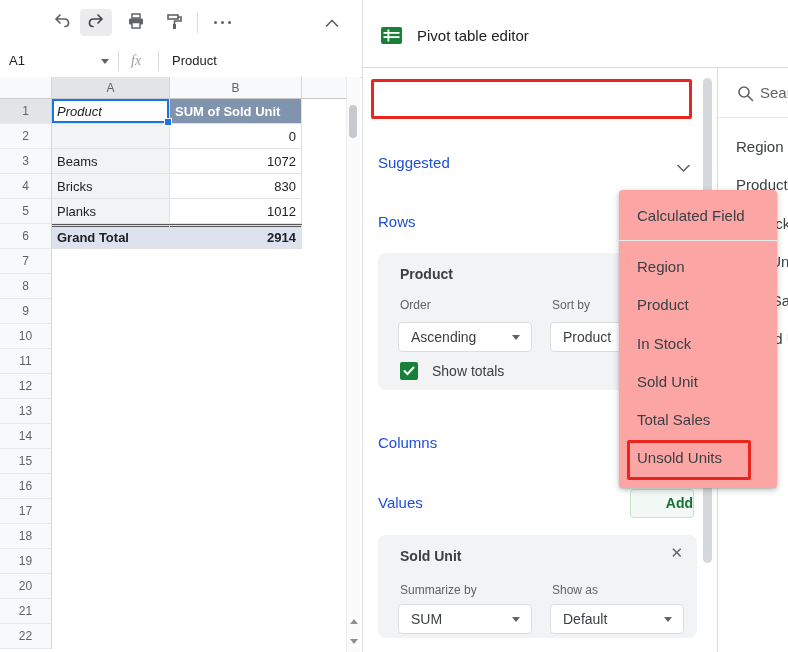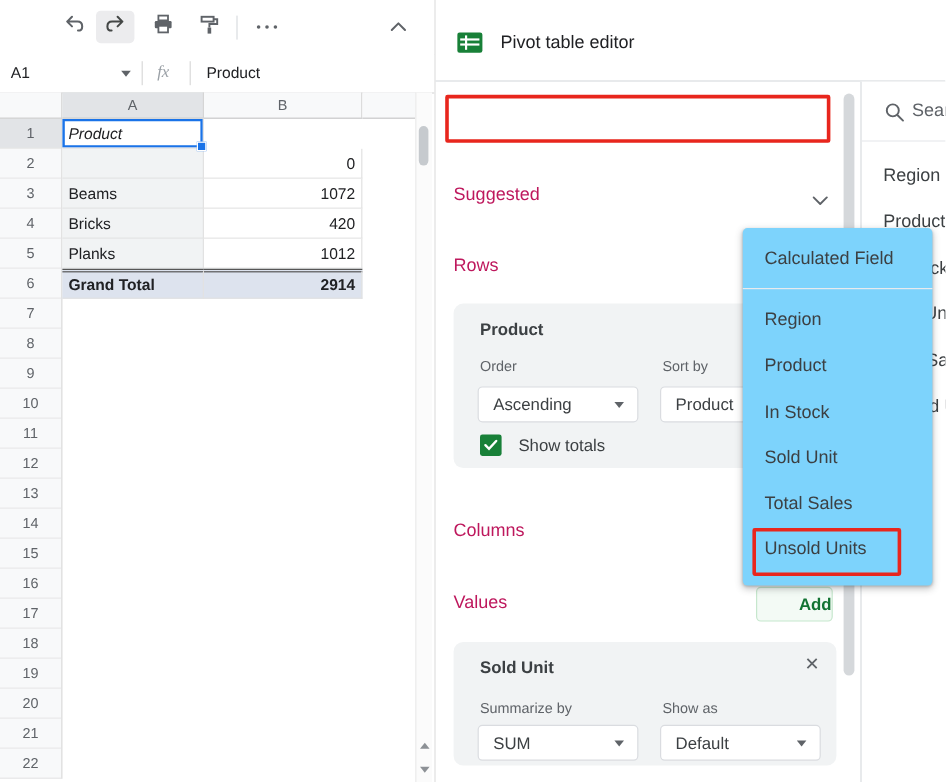"SUM of Sold Unit" div.cell { html: none -> <div>SUM of Sold Unit</div> }
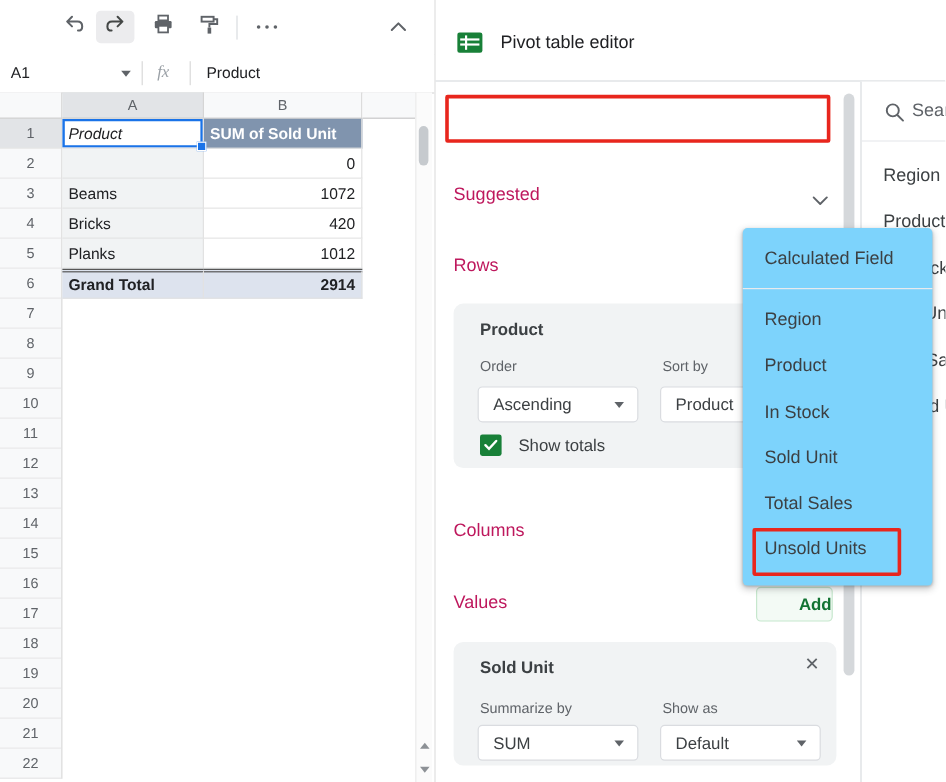"Suggested" .plabel { color: #be185d -> #1d4ed8 }
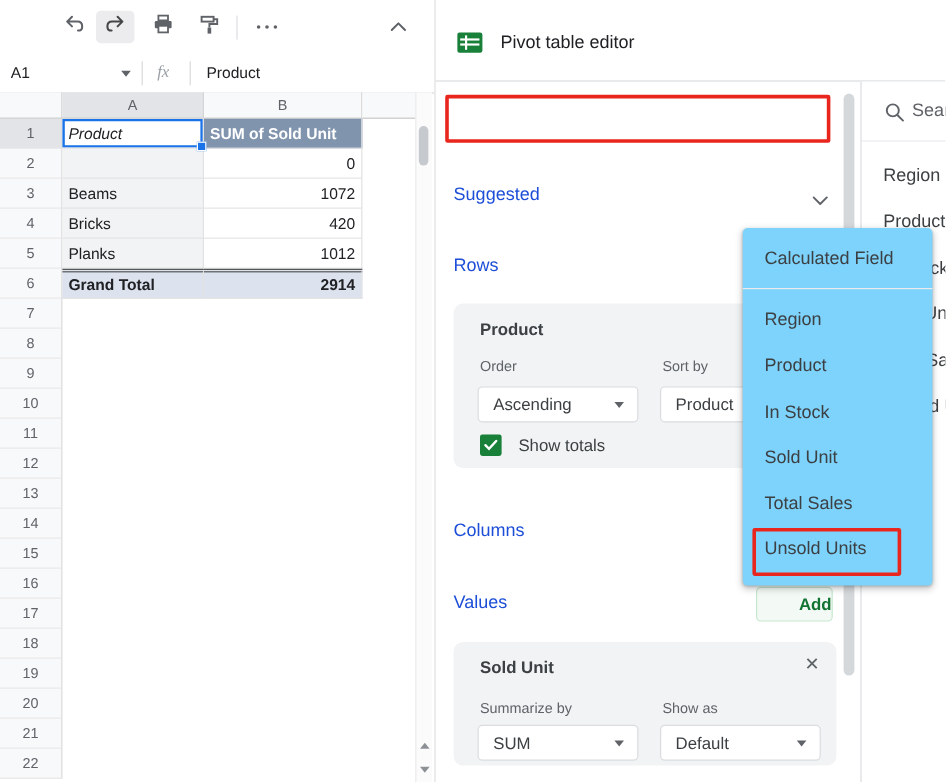"420" div.cell { text: 420 -> 830 }
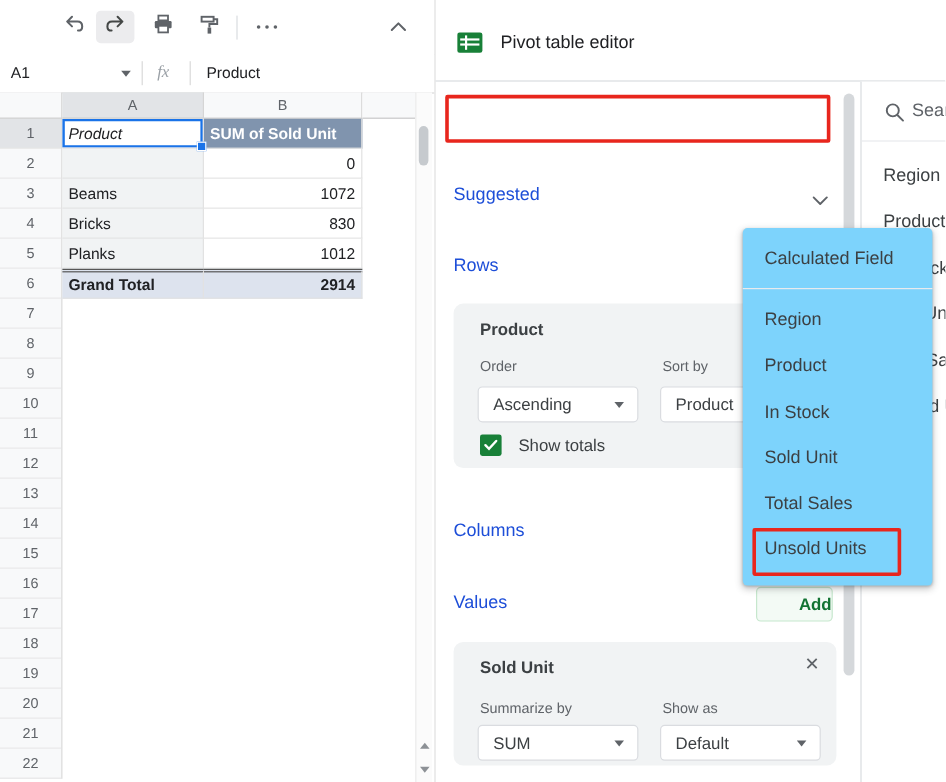"Calculated Field" #menu { background: #7dd3fc -> #fca5a5 }
